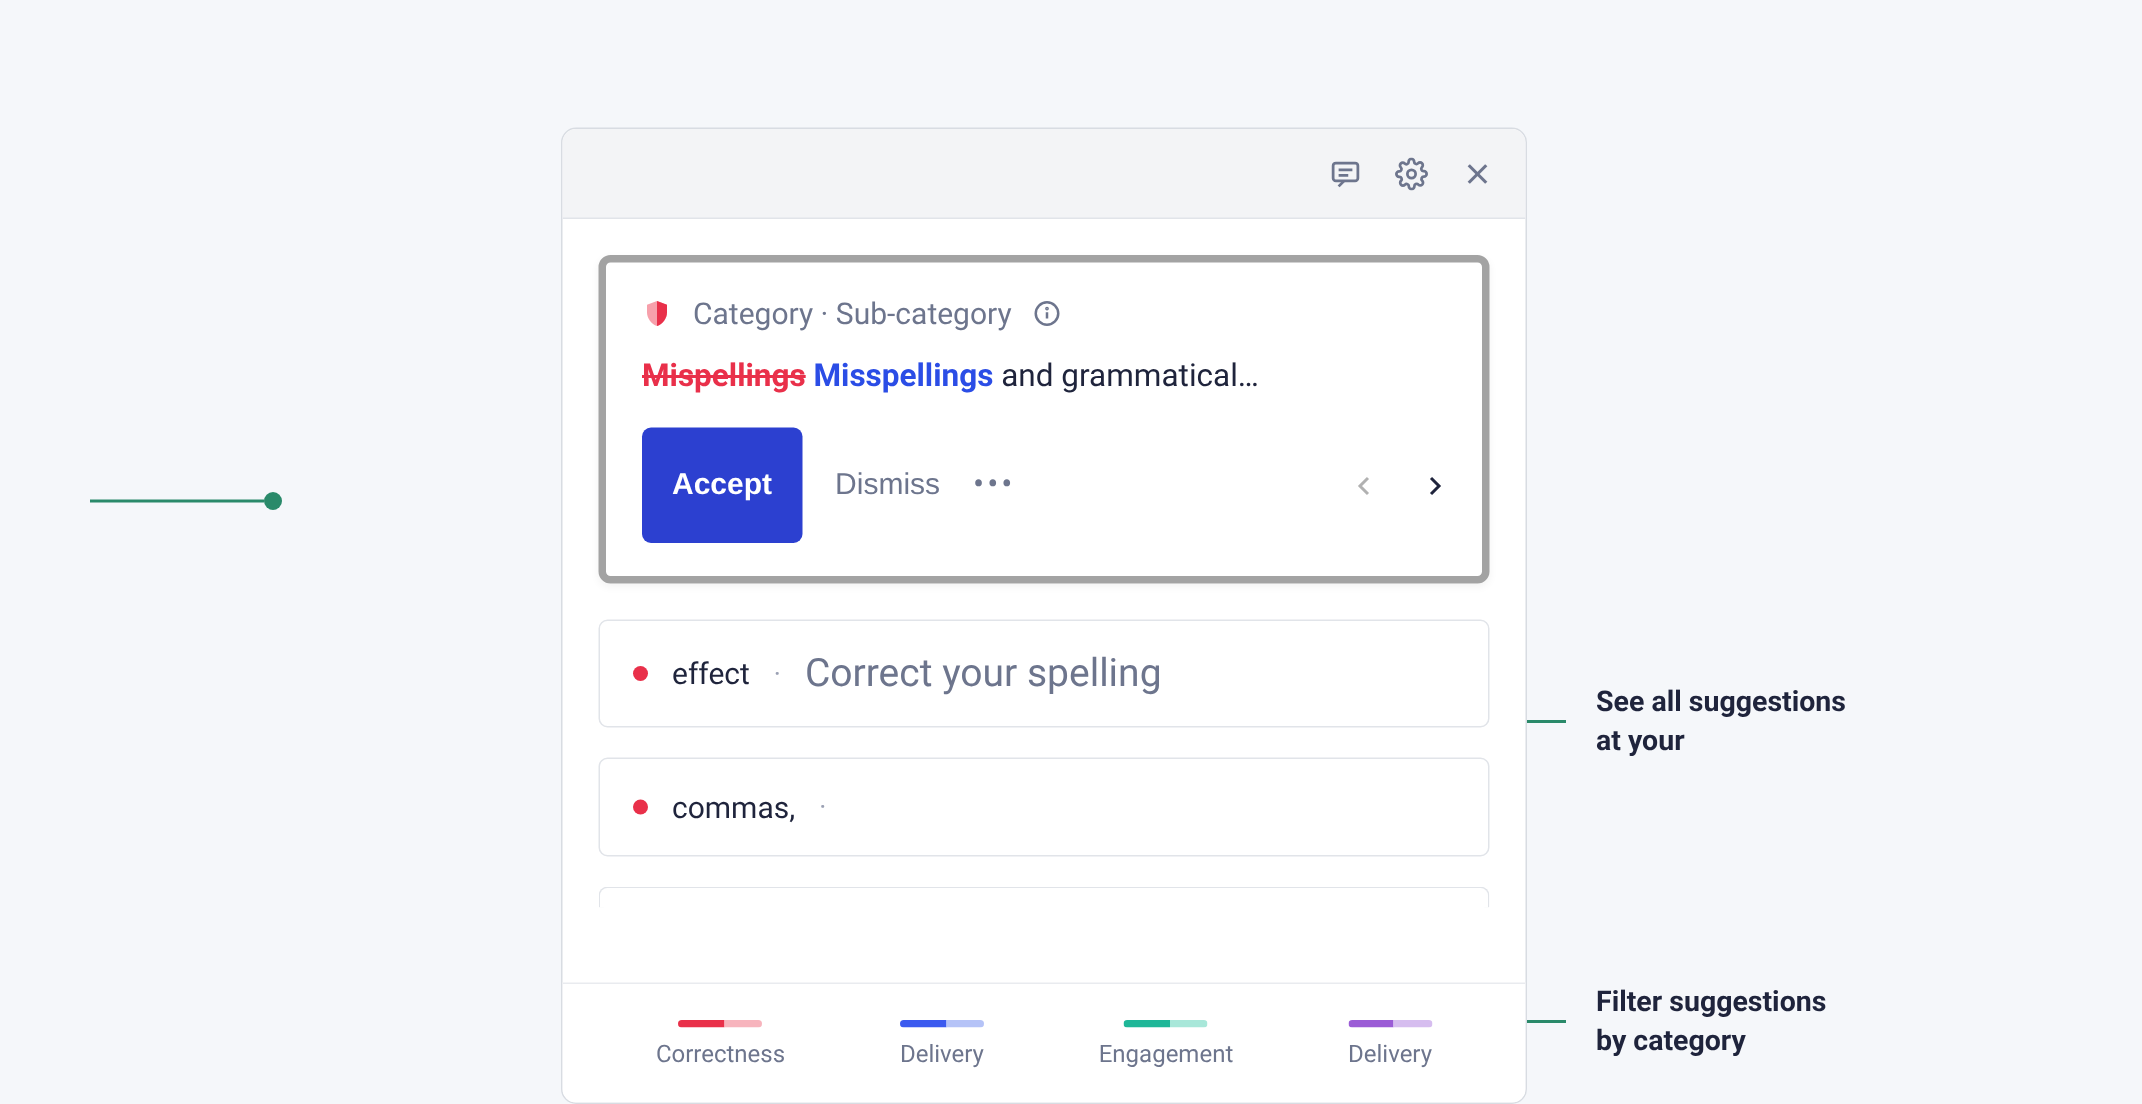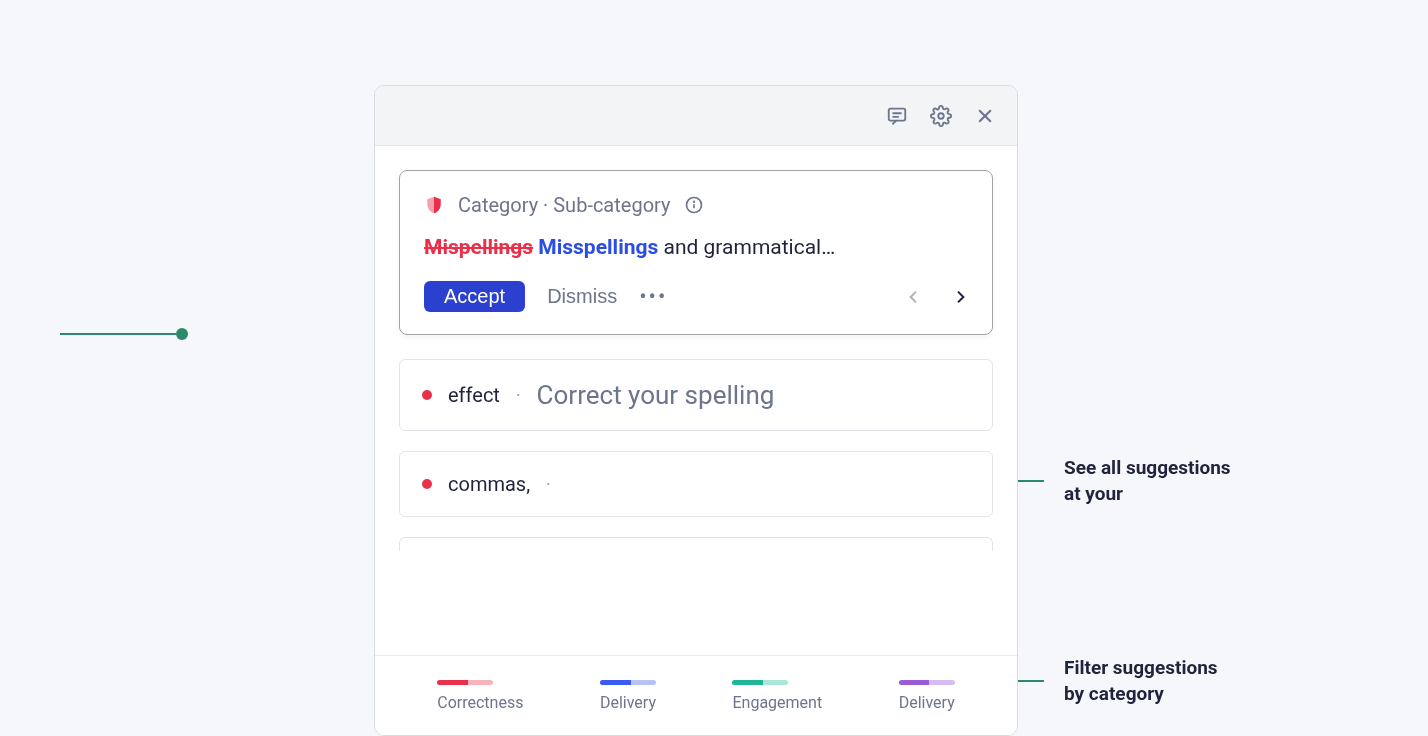"Category · Sub-category" .card-expanded { border: 1px solid #a3a3a3 -> 5px solid #a3a3a3 }
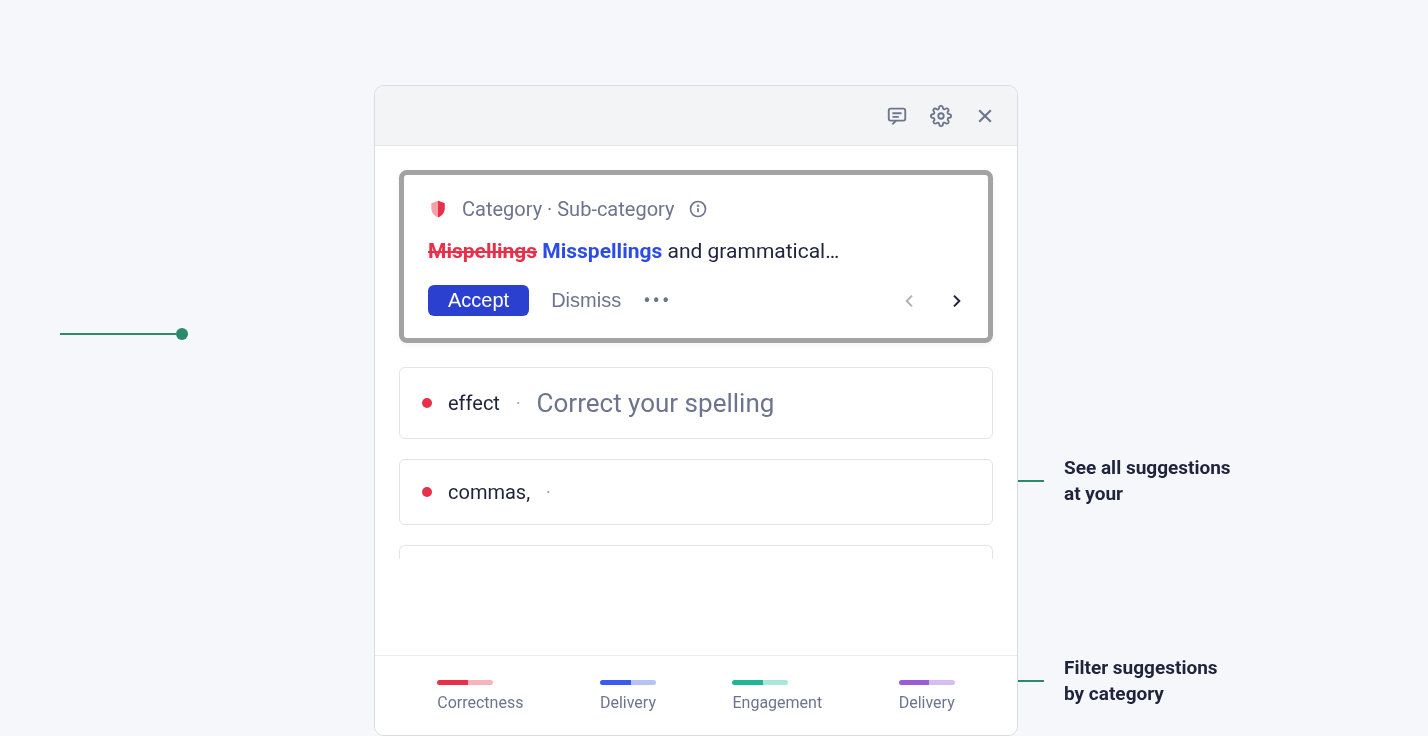"Accept" .accept-btn { font-weight: 400 -> 700; padding: 4px 20px -> 27px 20px }
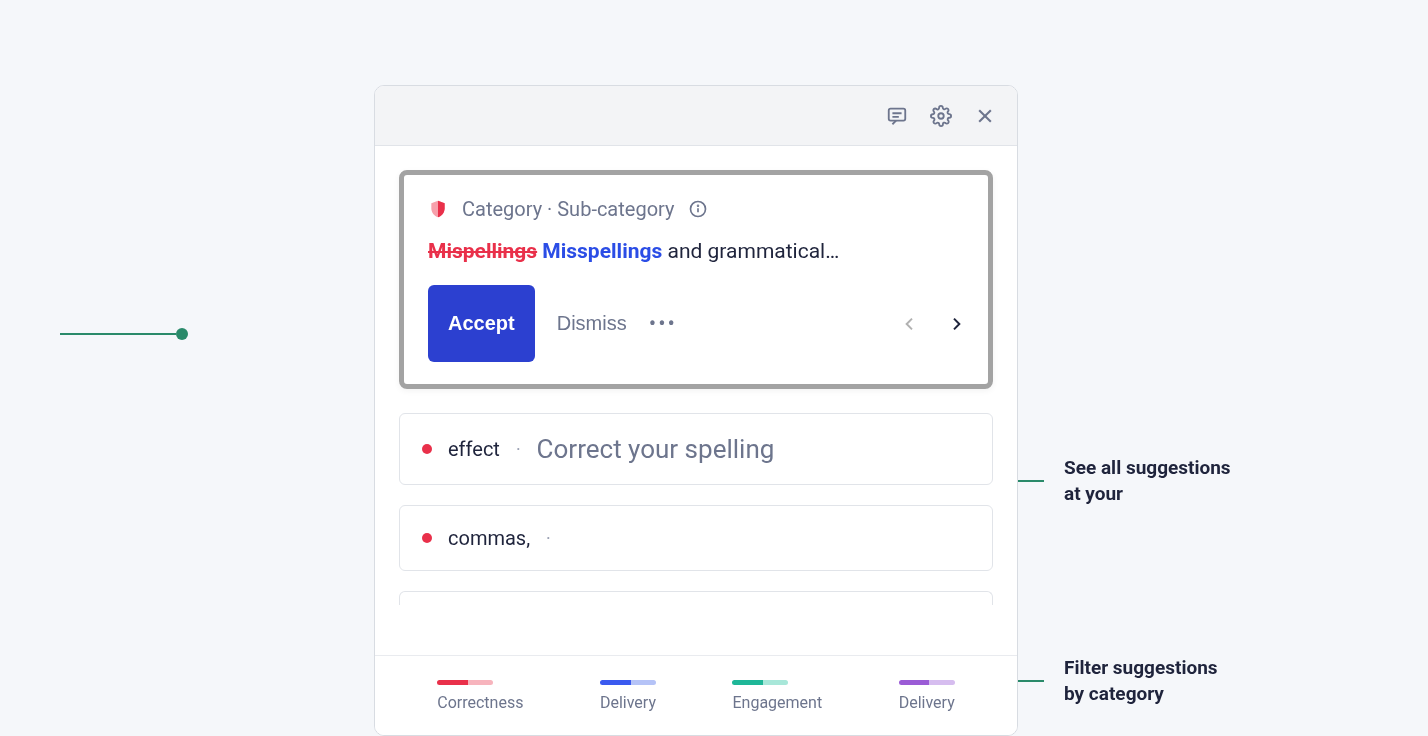"Correctness" .filter-item { align-items: flex-start -> center }
